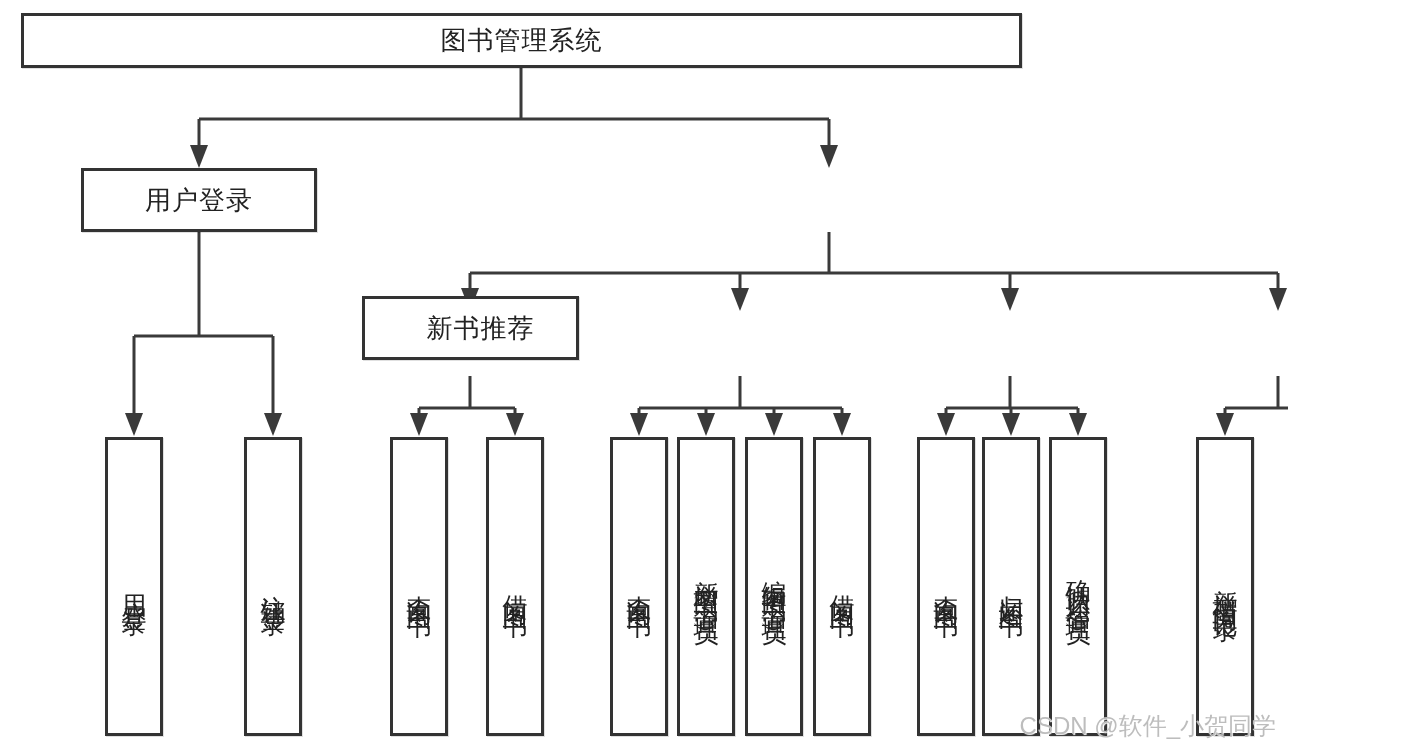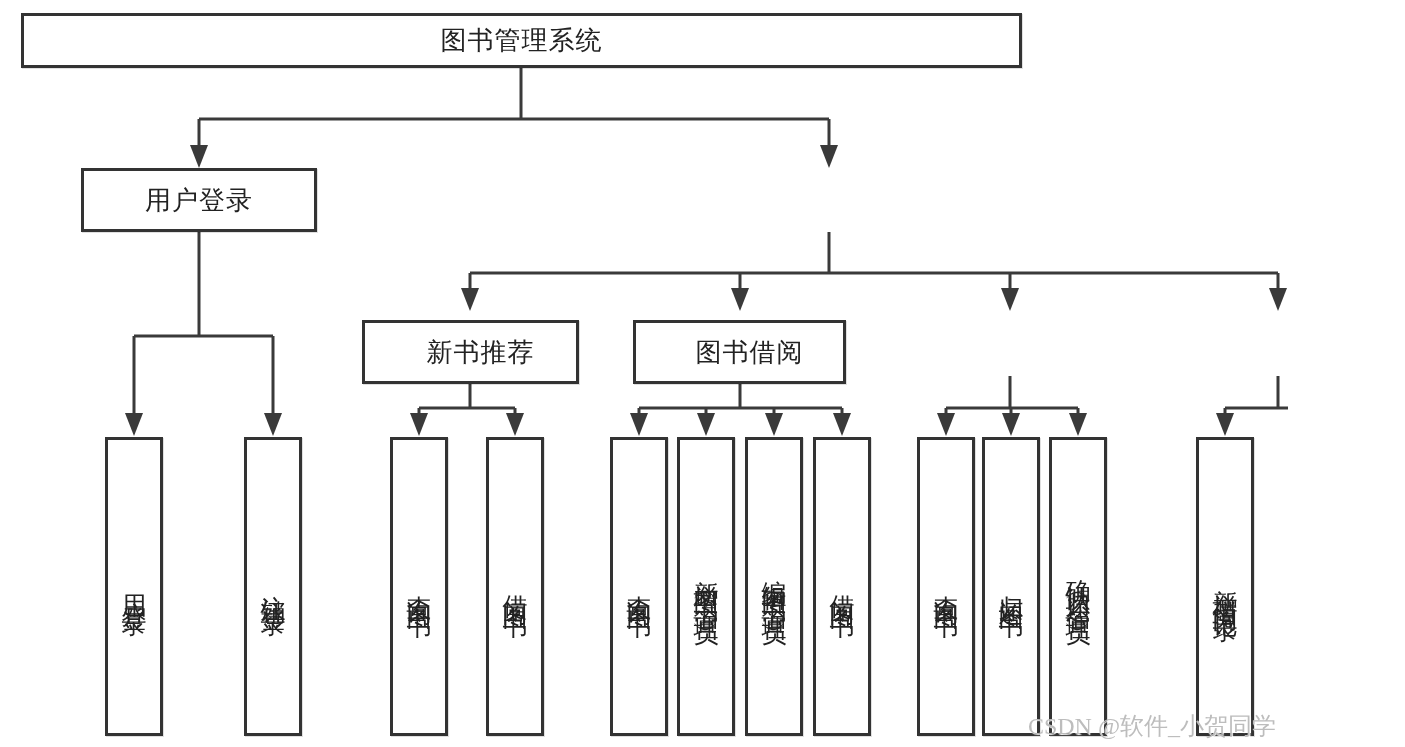"图书管理系统" .stage { font-family: Liberation Serif, serif -> none }
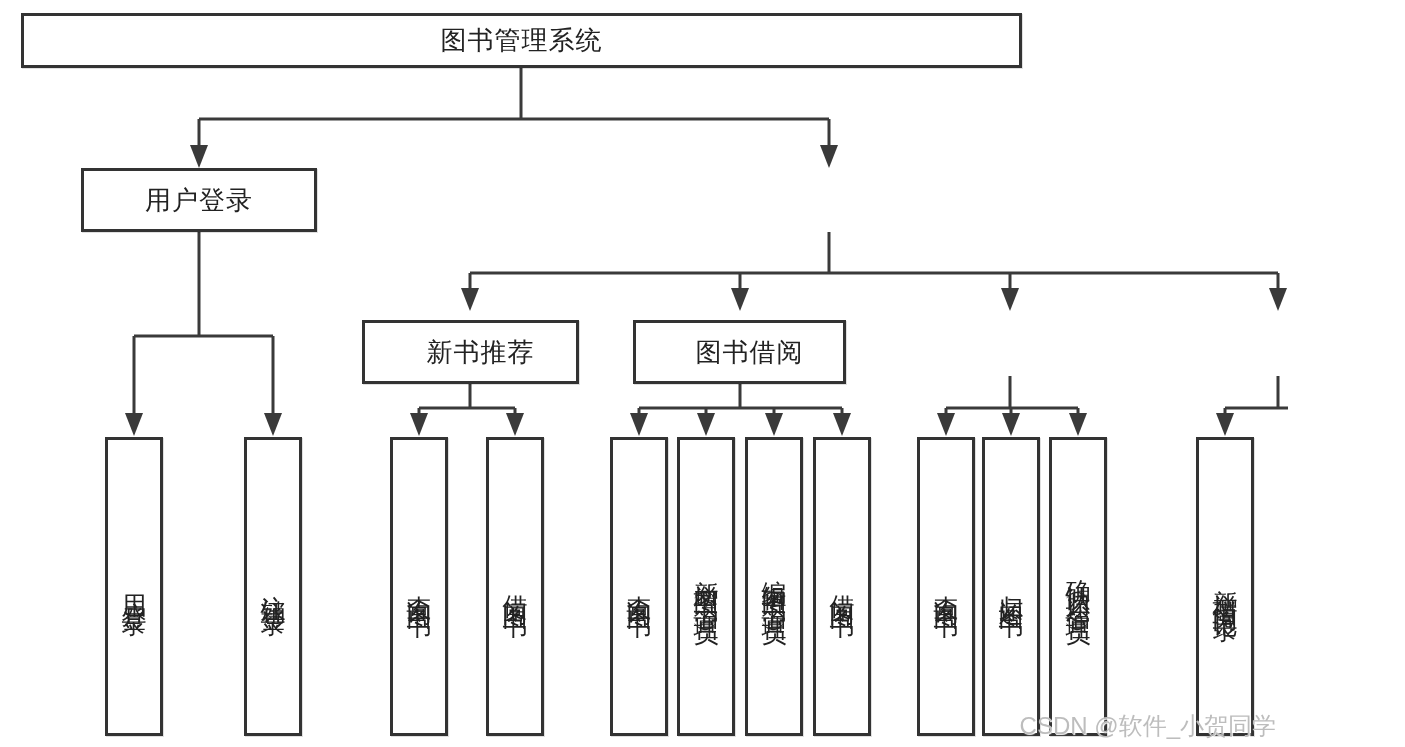"新书推荐" .l3 { top: 320px -> 296px }
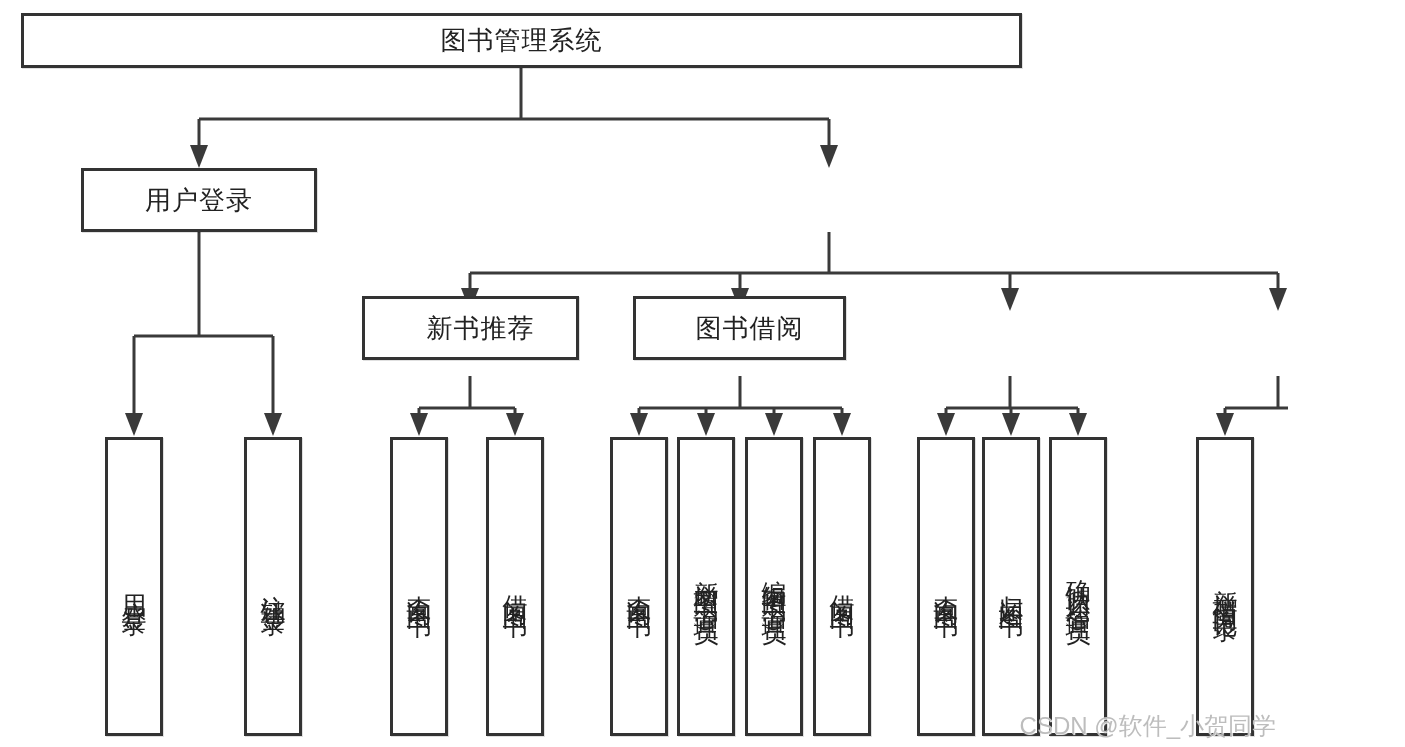"图书借阅" div.node { html: <div> <span>图书借阅</span> </div> -> none }
